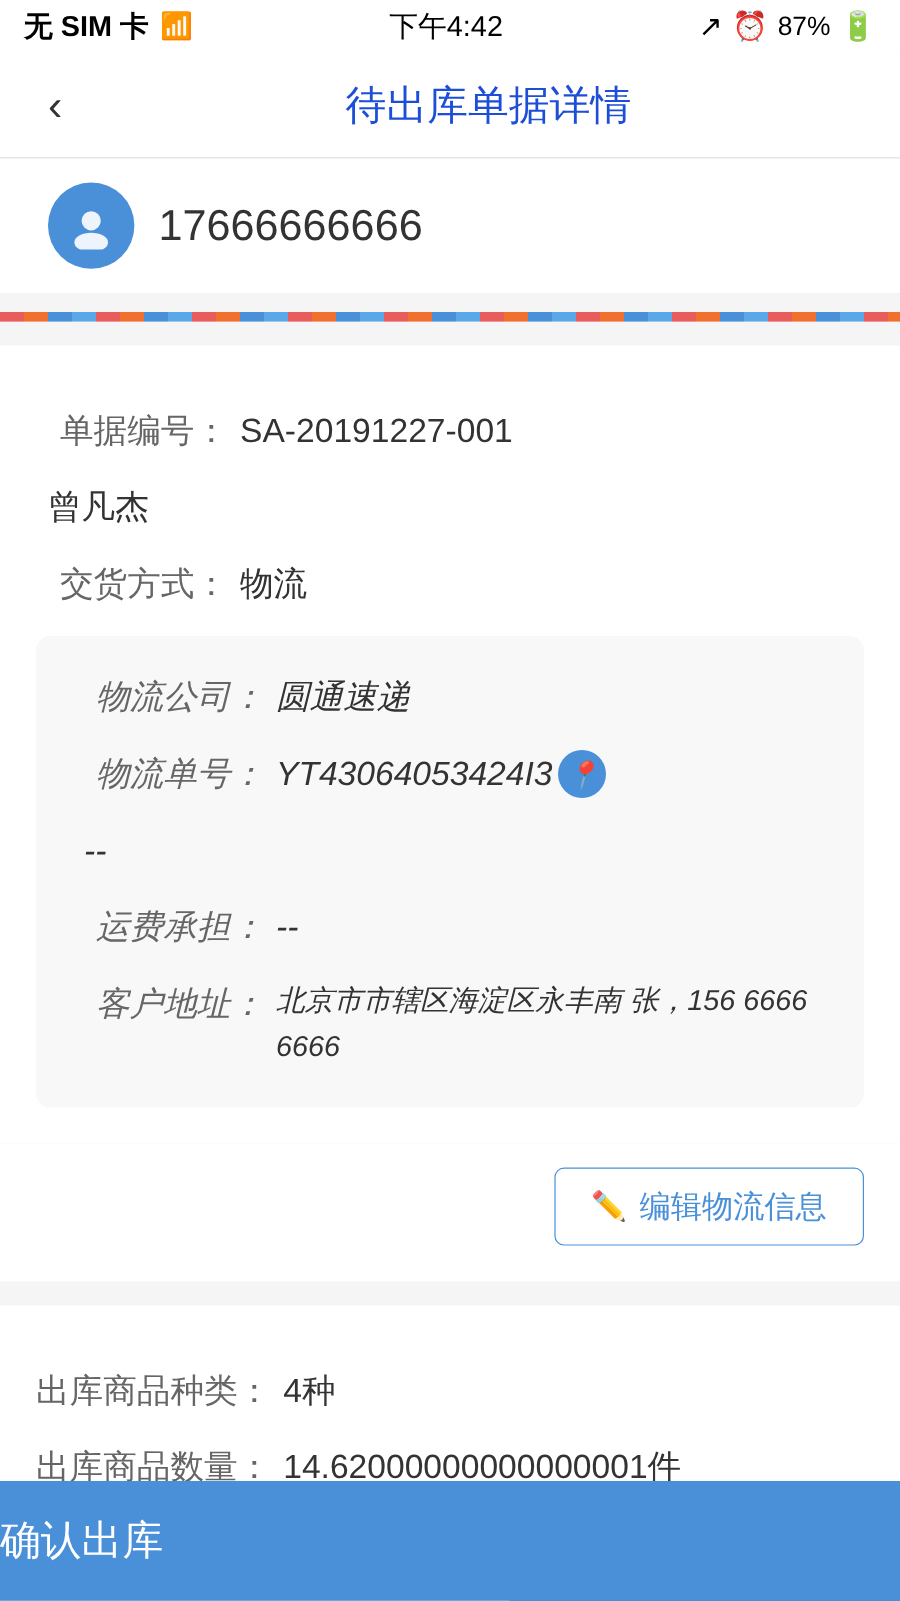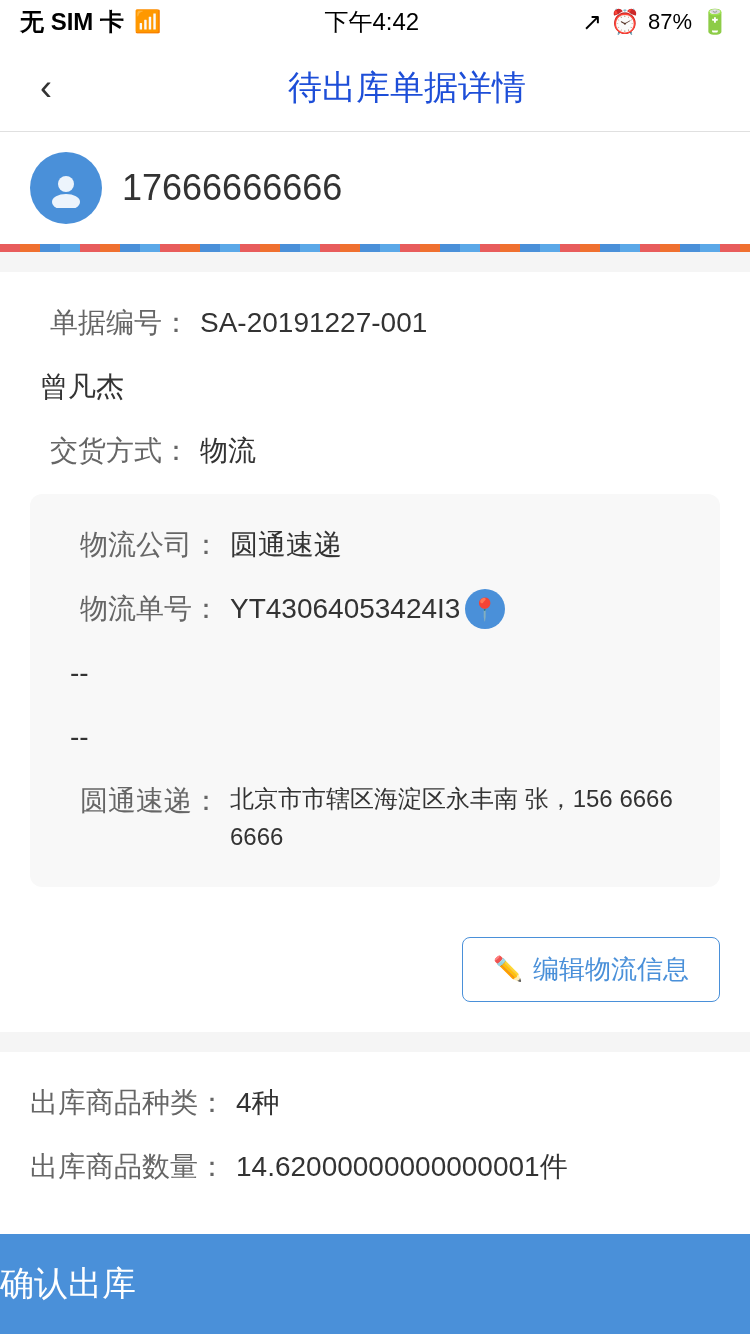"17666666666" .customer-header { margin-bottom: 0 -> 16px; padding: 20px 30px -> 20px 40px }
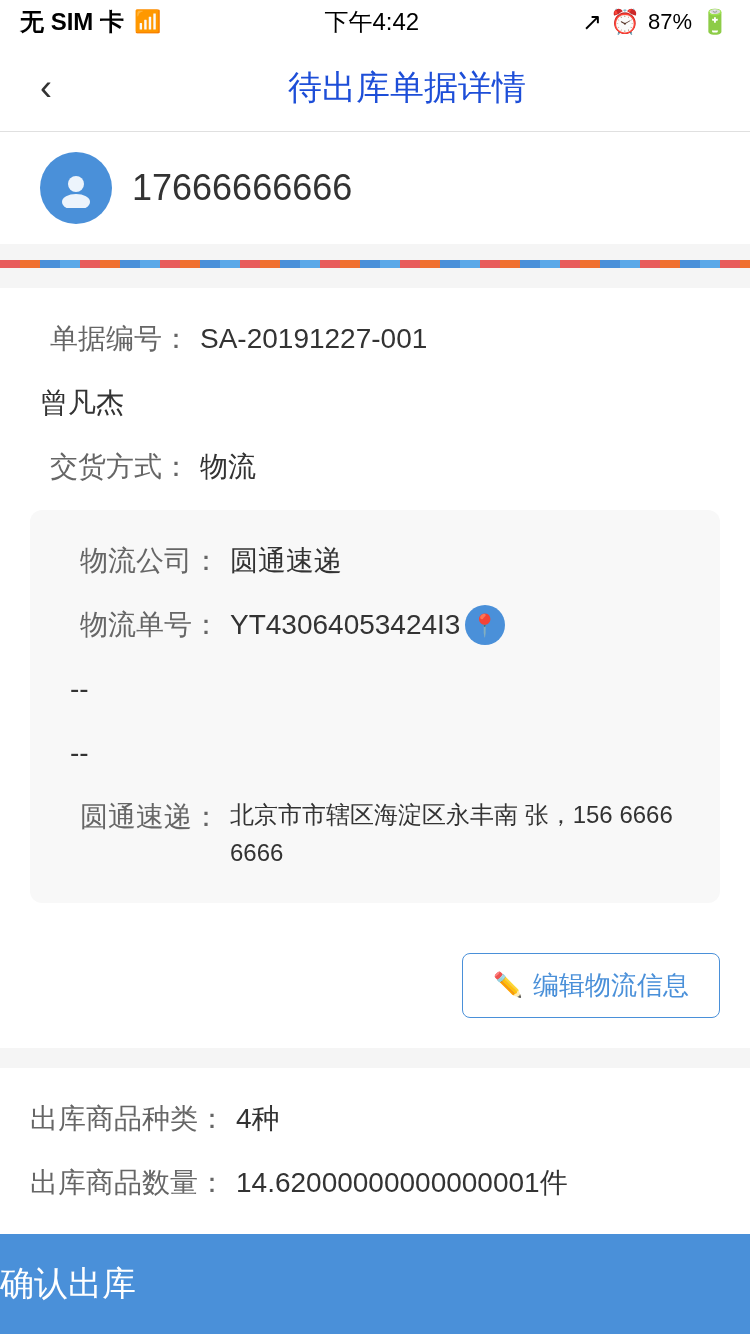"单据编号：" .info-row { margin-top: none -> 20px }
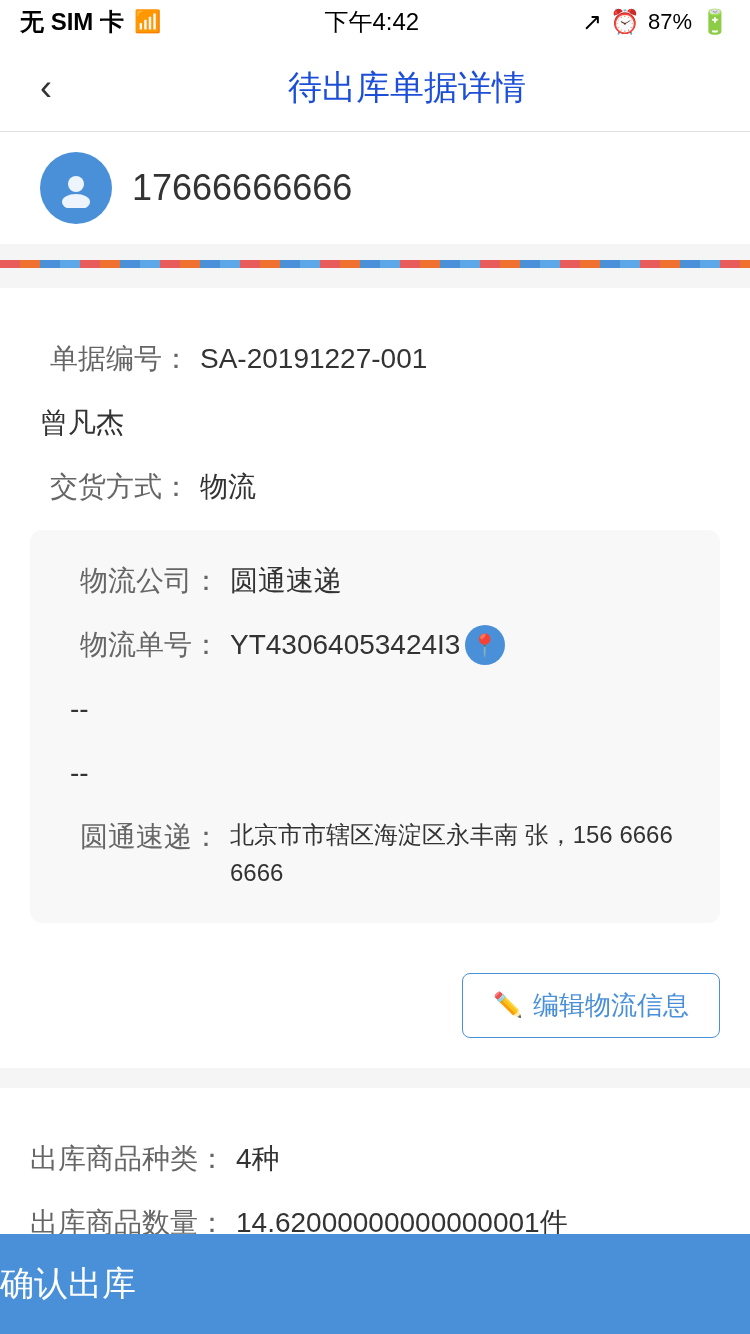"物流公司：" .logistics-card { font-style: none -> italic }
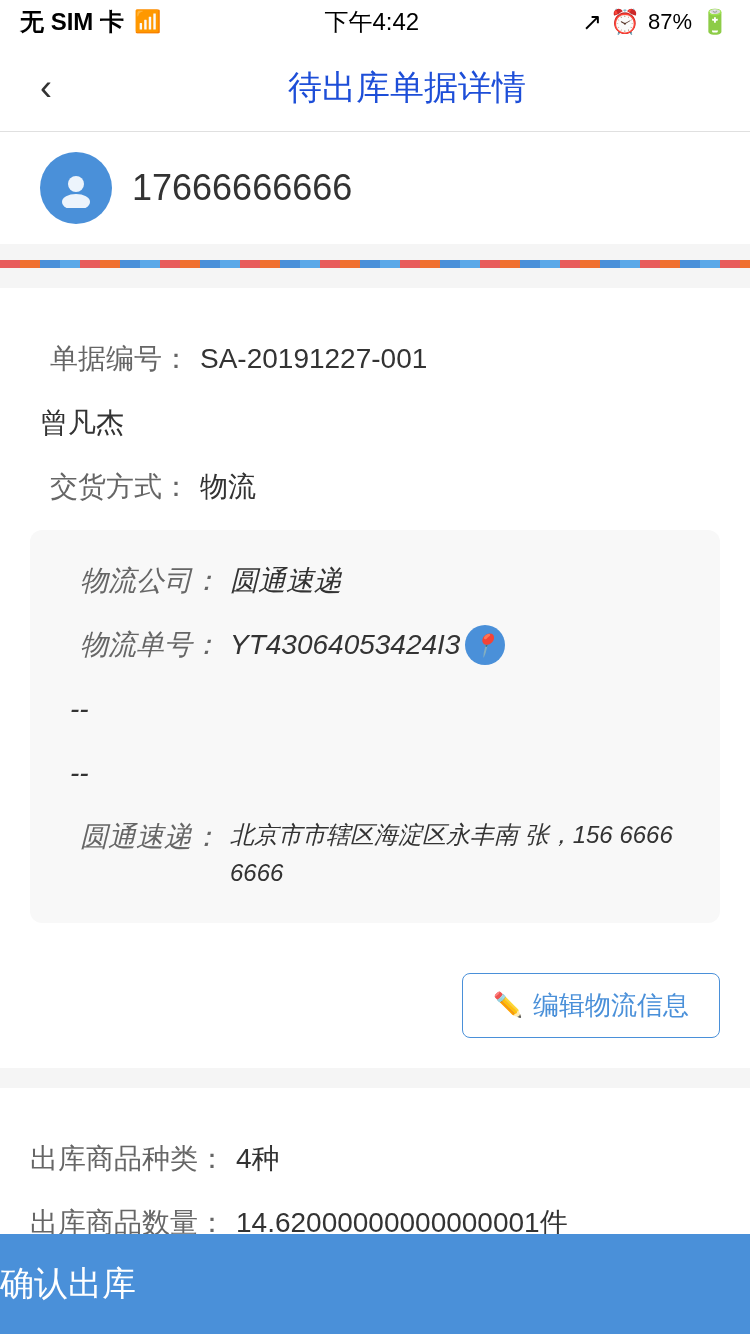"运费承担：" span.logistics-label { html: none -> <span>运费承担：</span> }
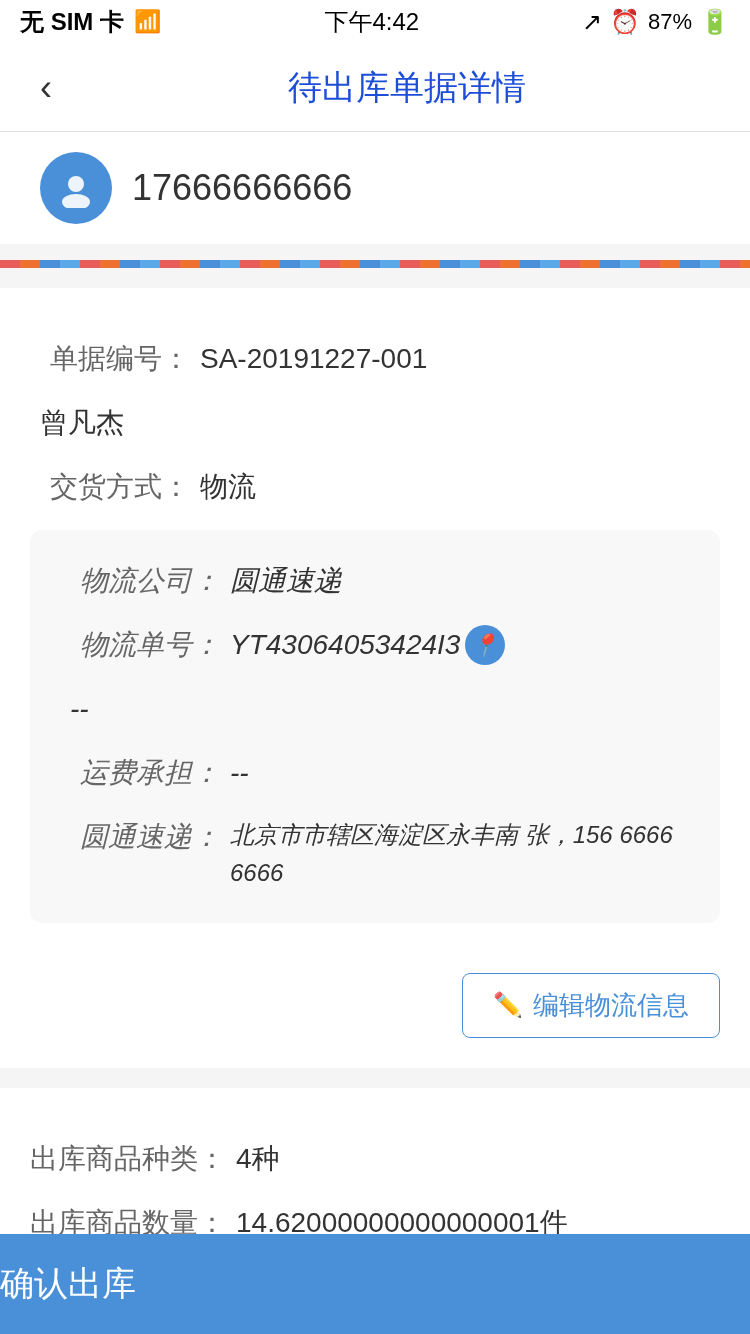"圆通速递：" span.logistics-label { text: 圆通速递 -> 客户地址 }
